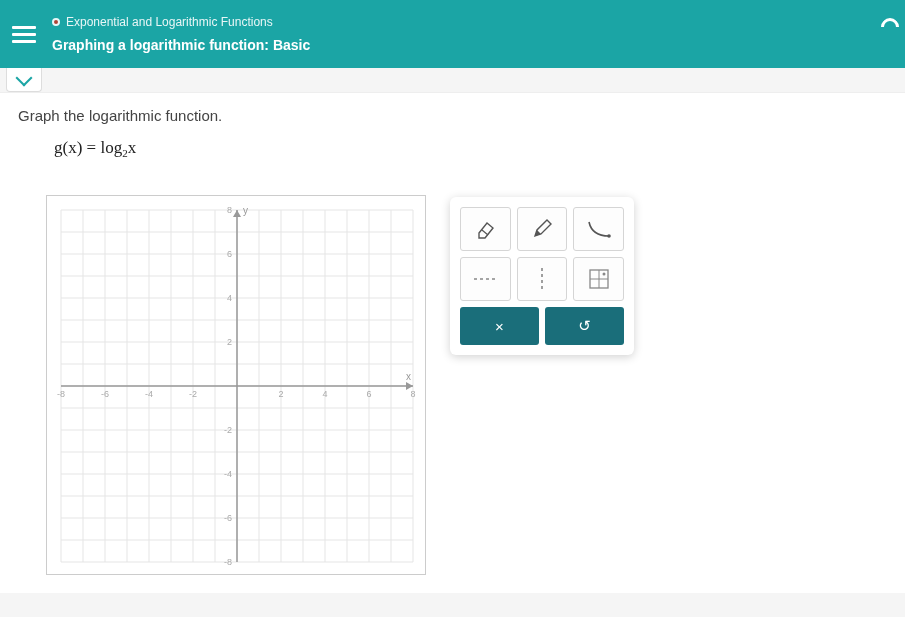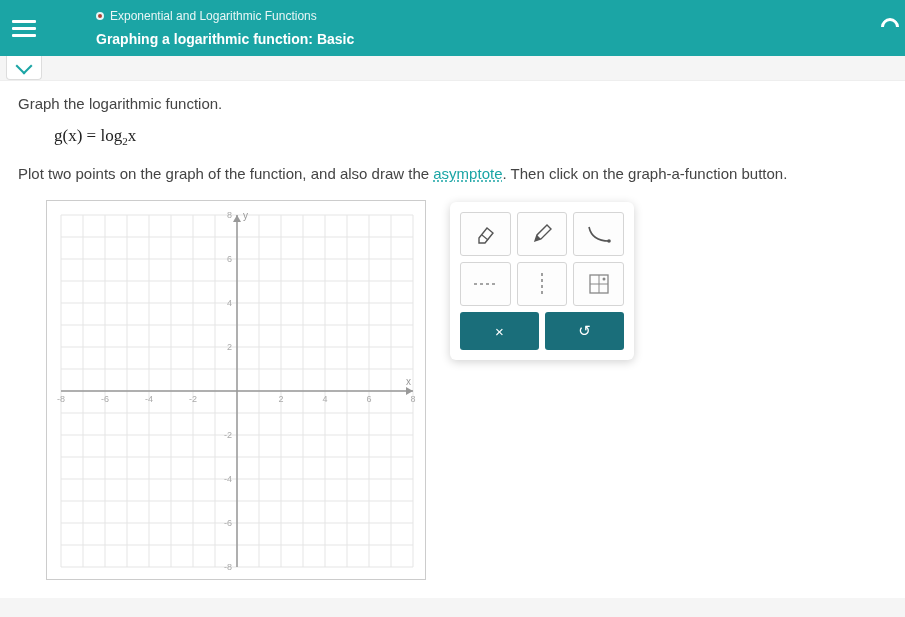"Exponential and Logarithmic Functions" .header { gap: 44px -> none; height: 56px -> 68px }
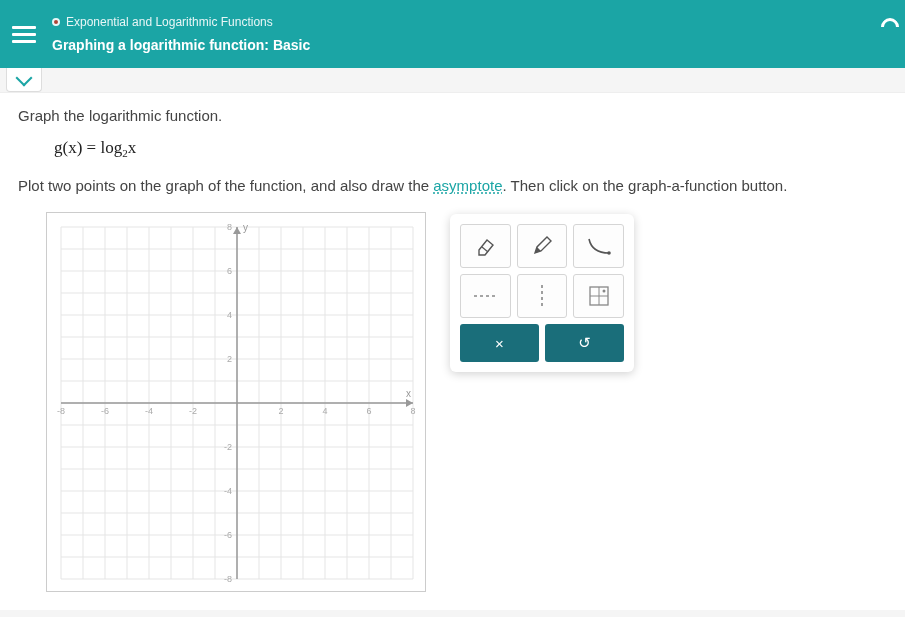"g(x) = log2x" .equation { margin-bottom: 18px -> 36px }
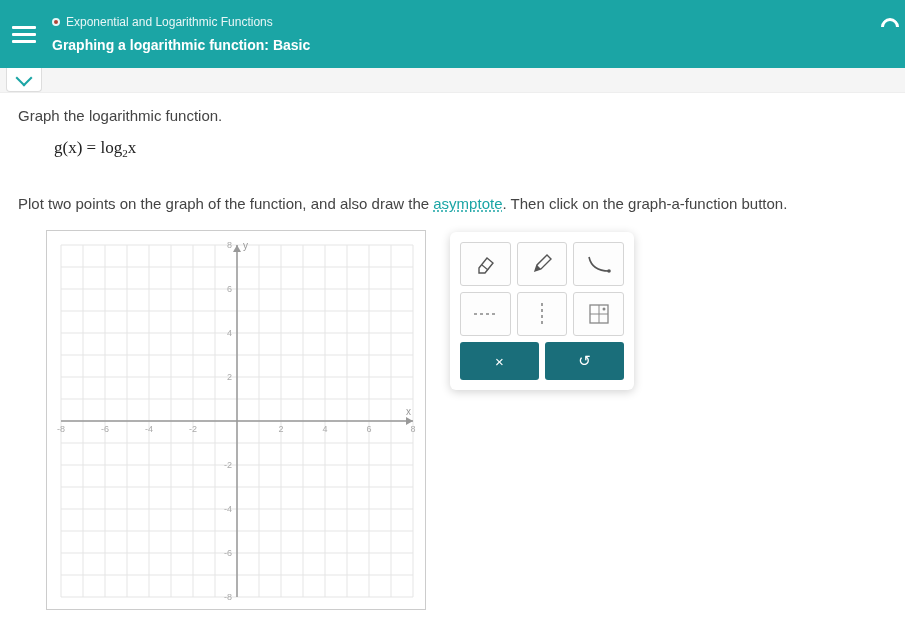"Plot two points on the" div.detail { html: <div> <span>Plot two points on the graph of the function, and also draw the </span><span>asymptote</span><span>. Then click on the graph-a-function button.</span> </div> -> none }
